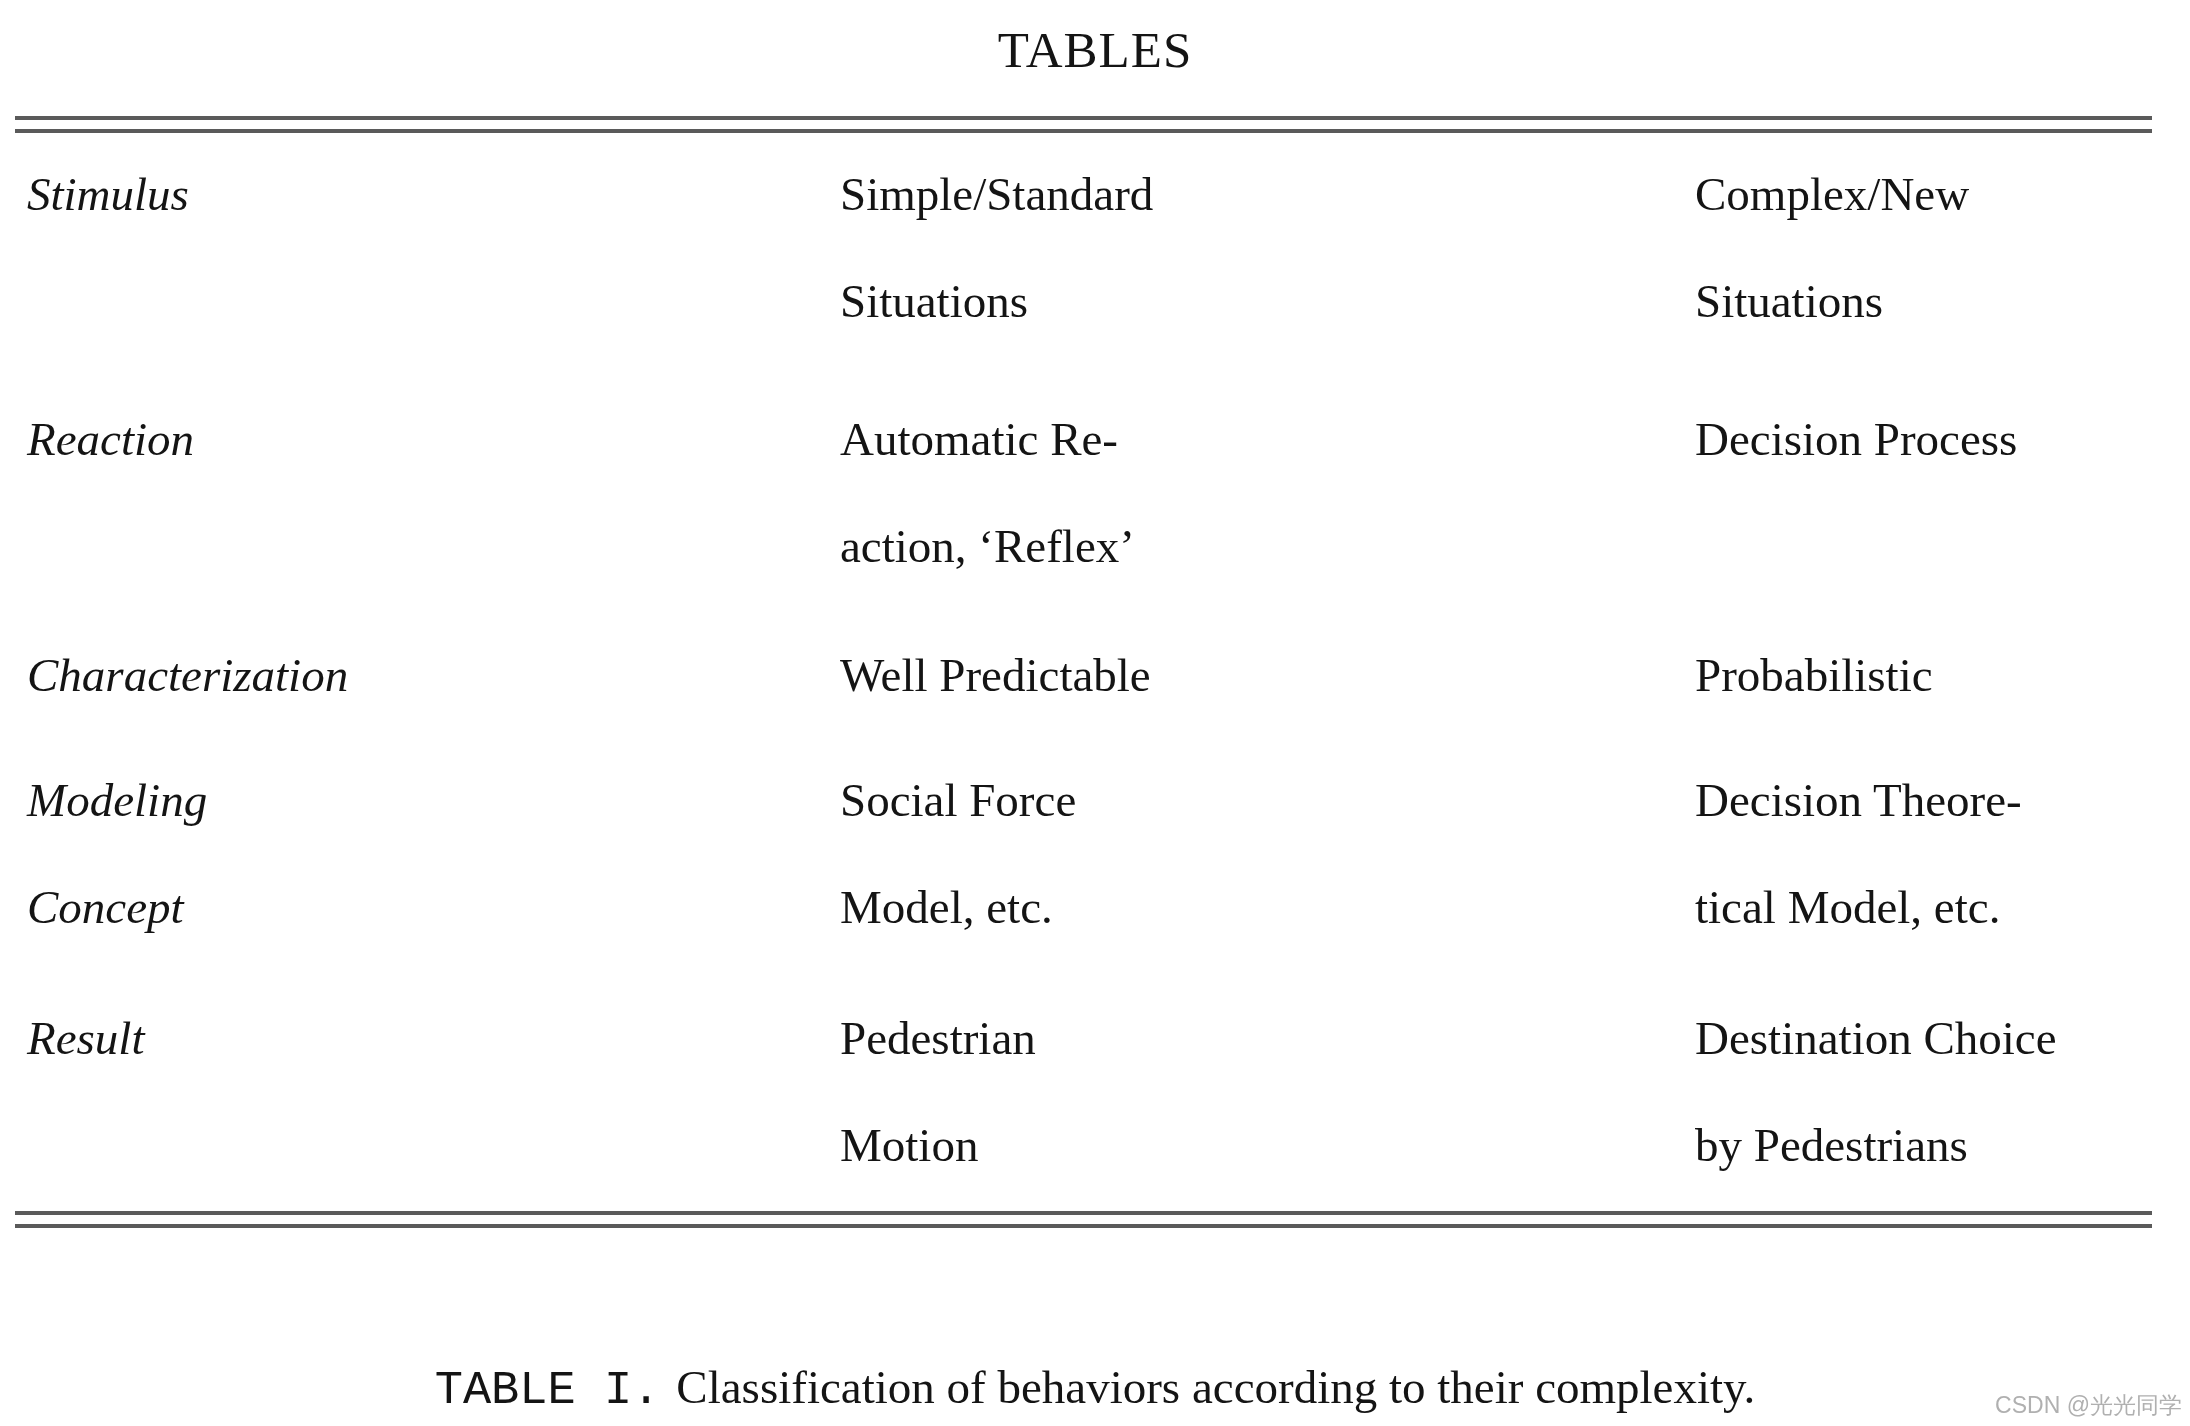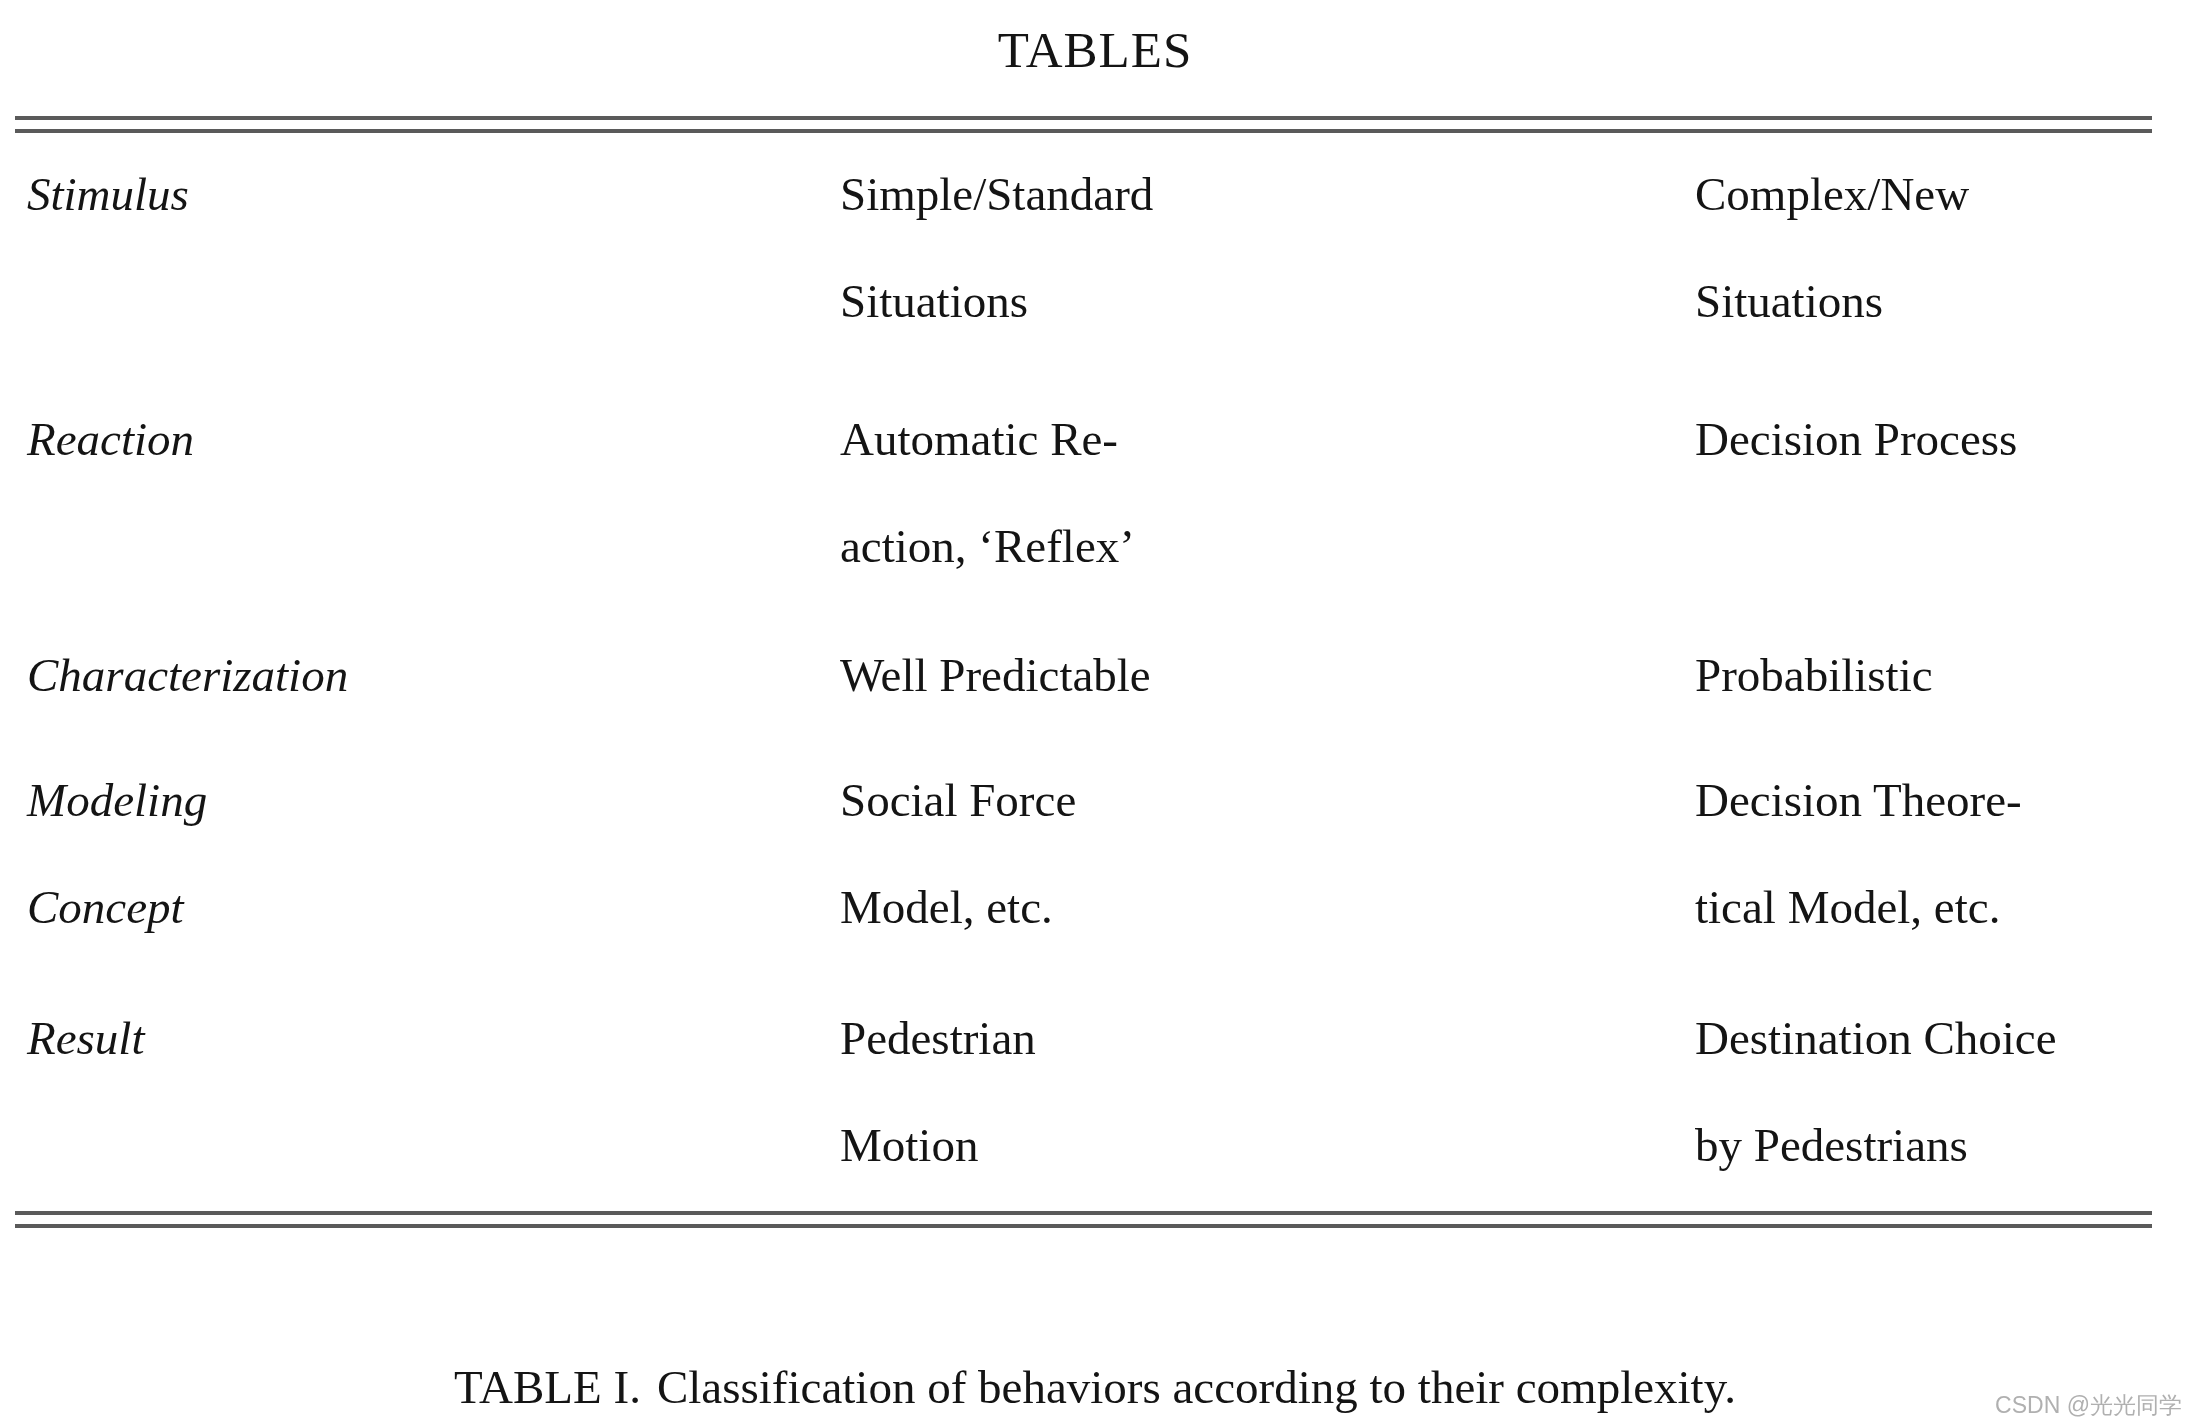"TABLE I." .caption .cap-label { font-family: none -> Liberation Mono, monospace }
